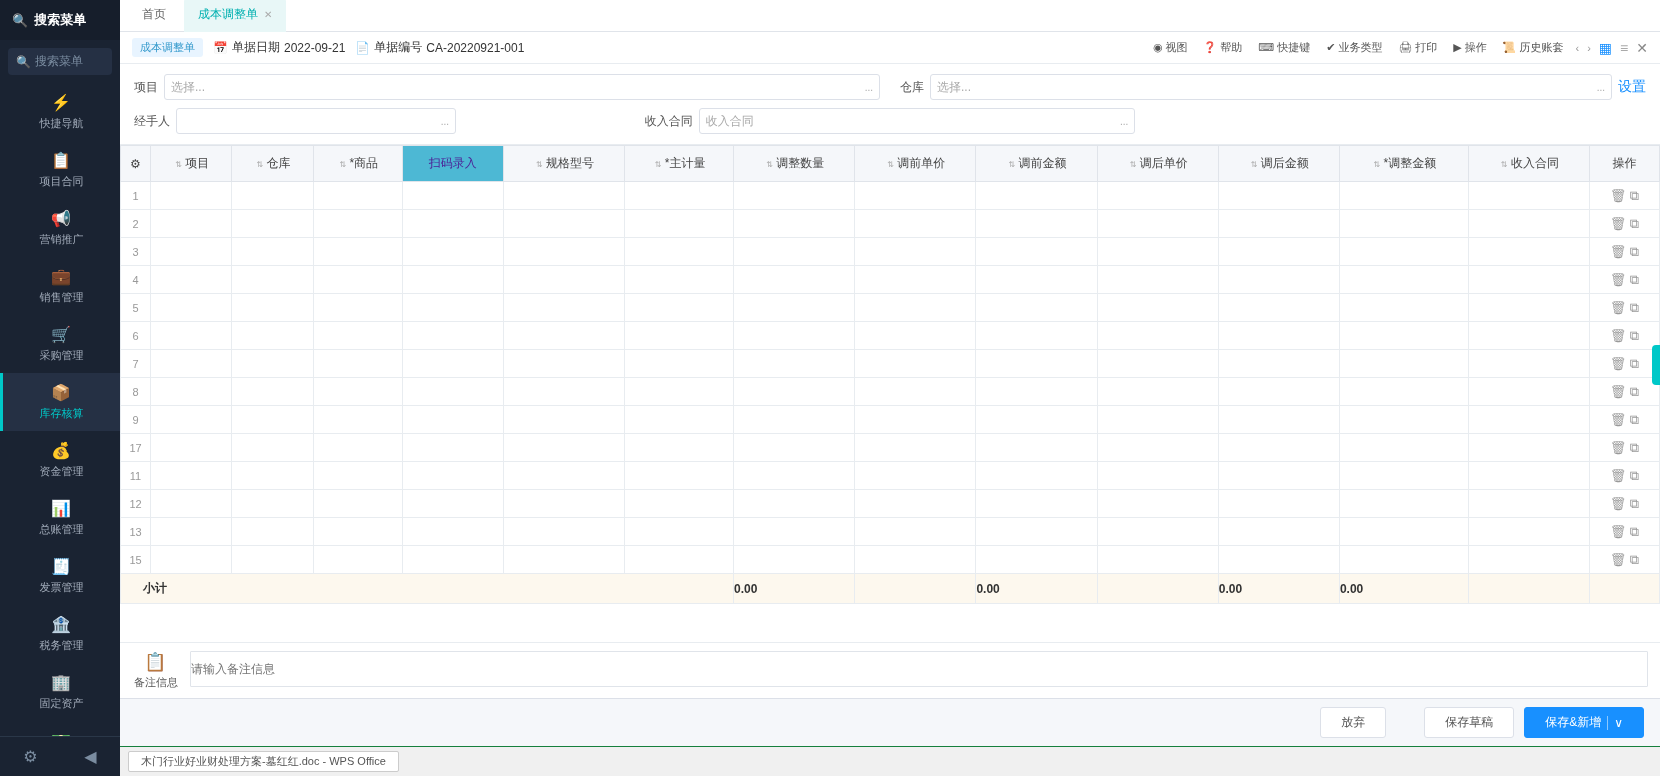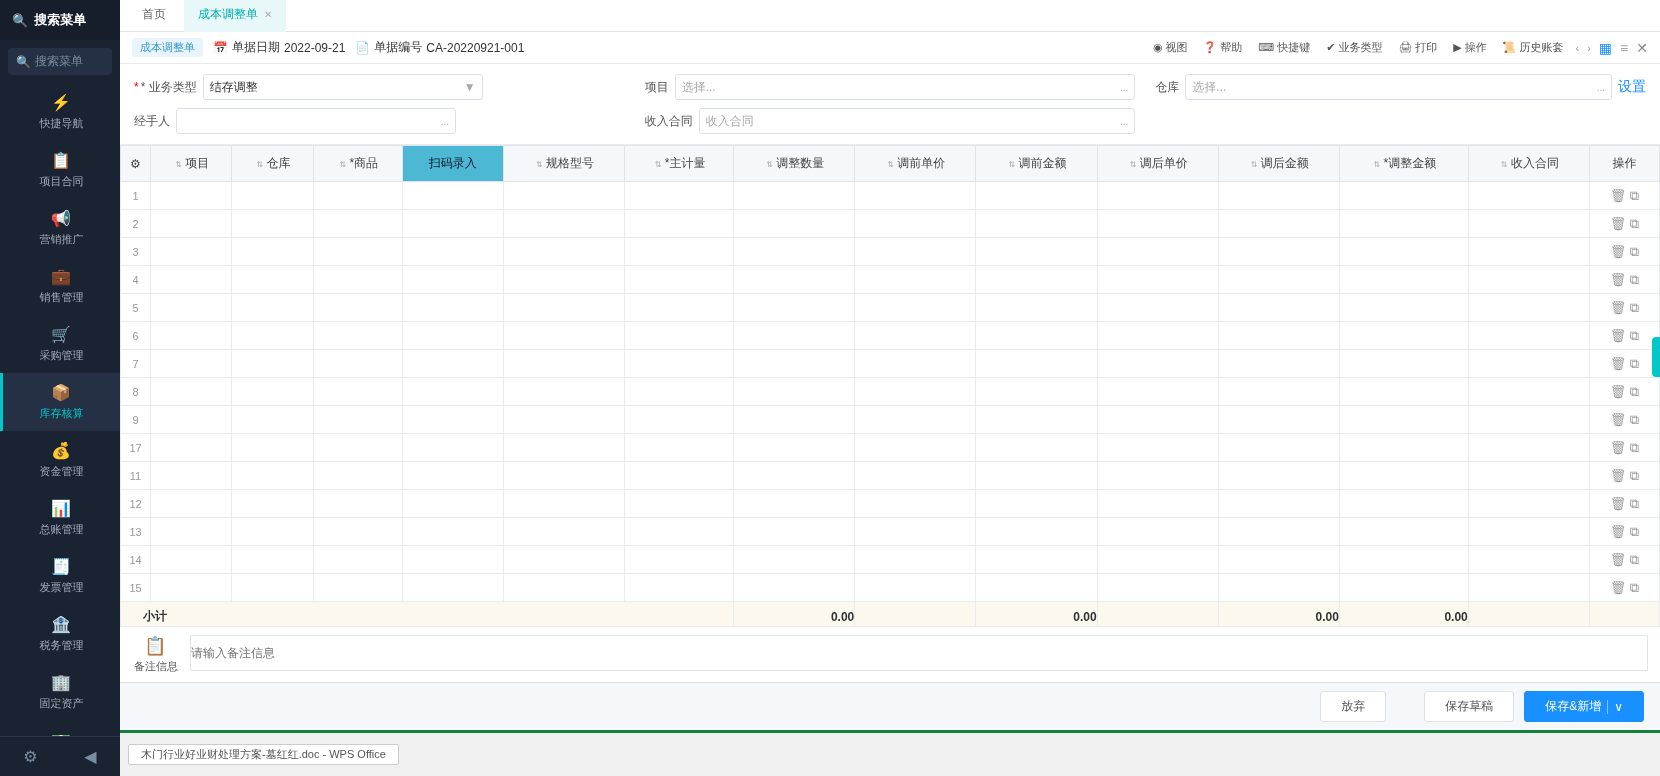"* 业务类型" div.field-group { html: <div> <span>* 业务类型</span> <div> <span>结存调整</span> <span>▼</span> </div> </div> -> none }
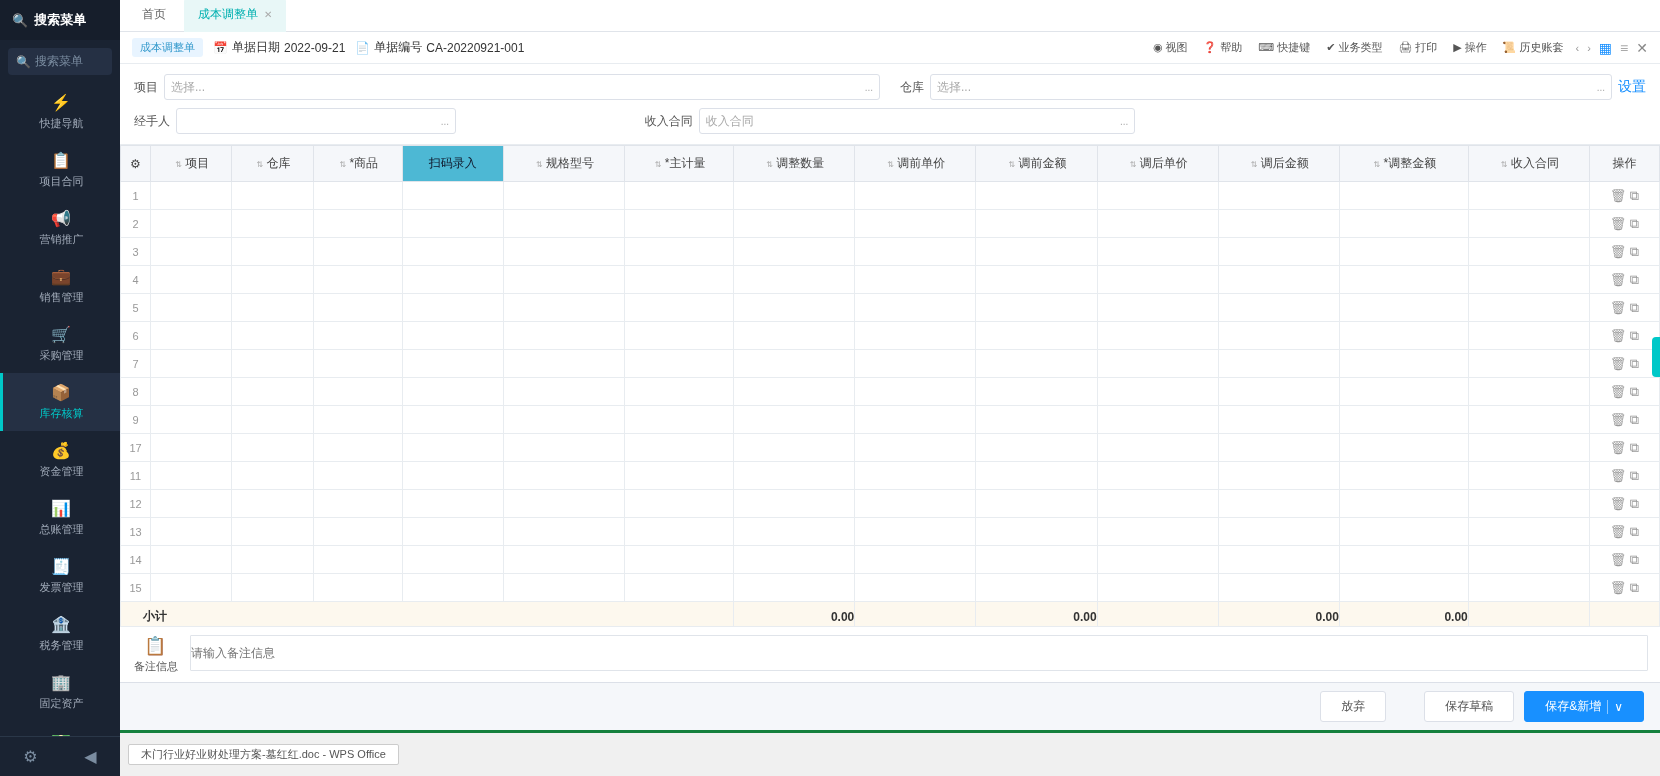"扫码录入" thead th.highlight { color: #0f172a -> #4c1d95 }
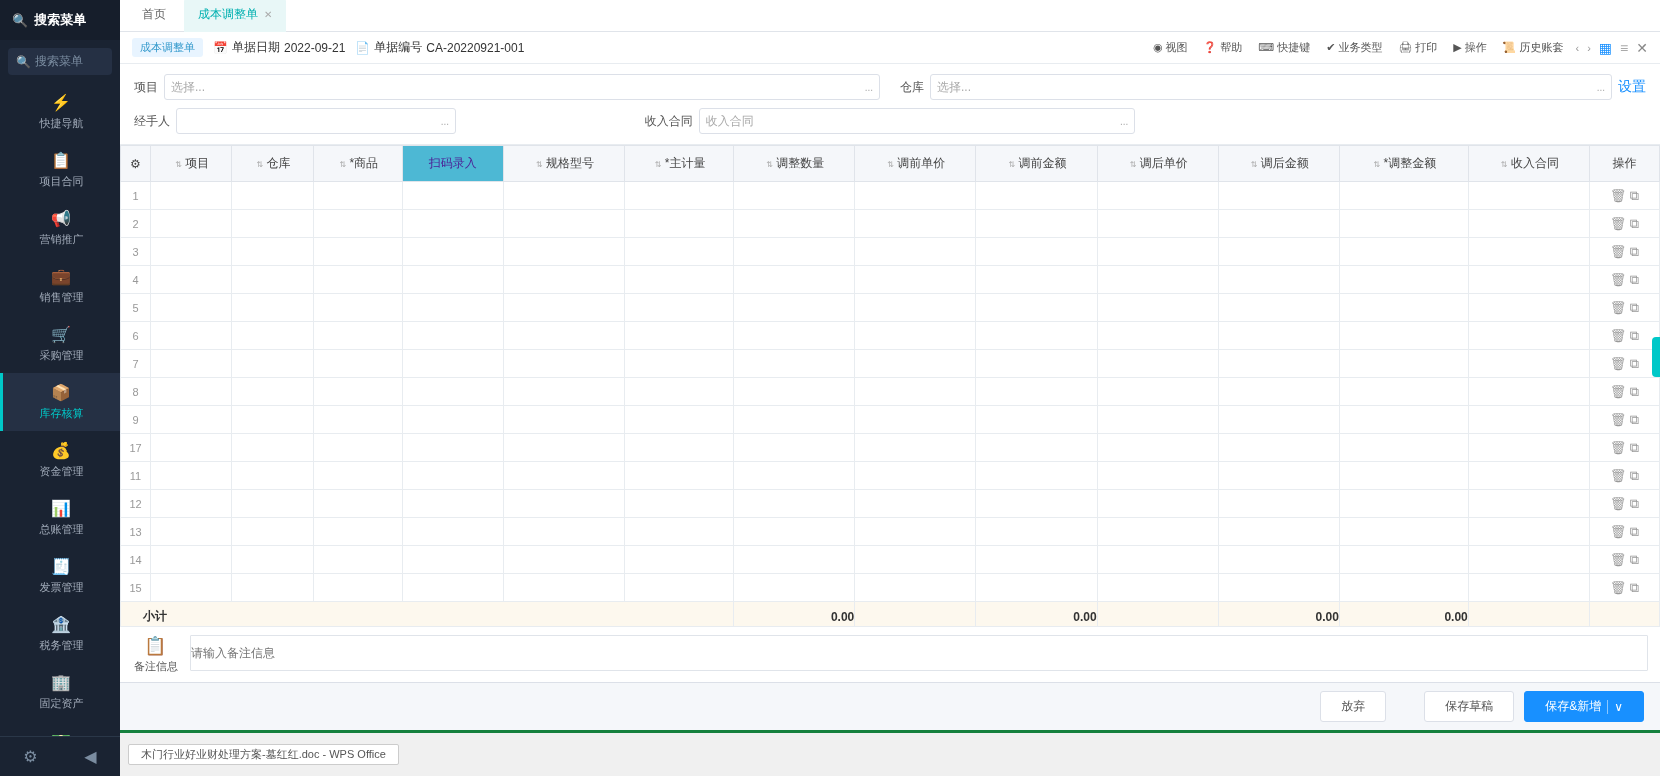"14" tr { html: <tr> <td>14</td> <td></td> <td></td> <td></td> <td></td> <td></td> <td></td> <td></td> <td></td> <td></td> <td></td> <td></td> <td></td> <td></td> <td> <span>🗑</span> <span>⧉</span> </td> </tr> -> none }
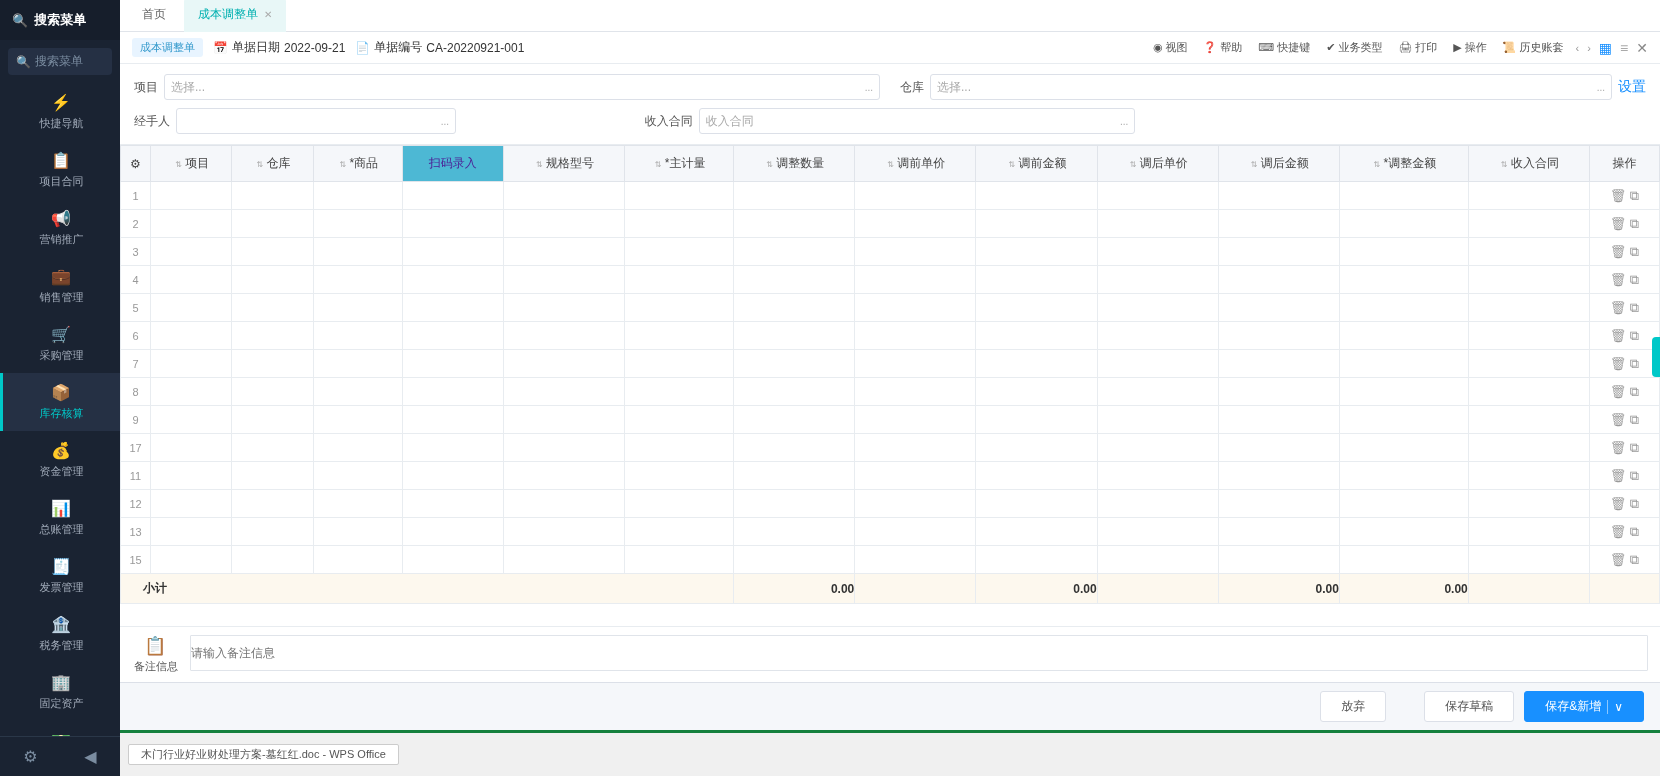"0.00" .summary-row td { text-align: right -> none }
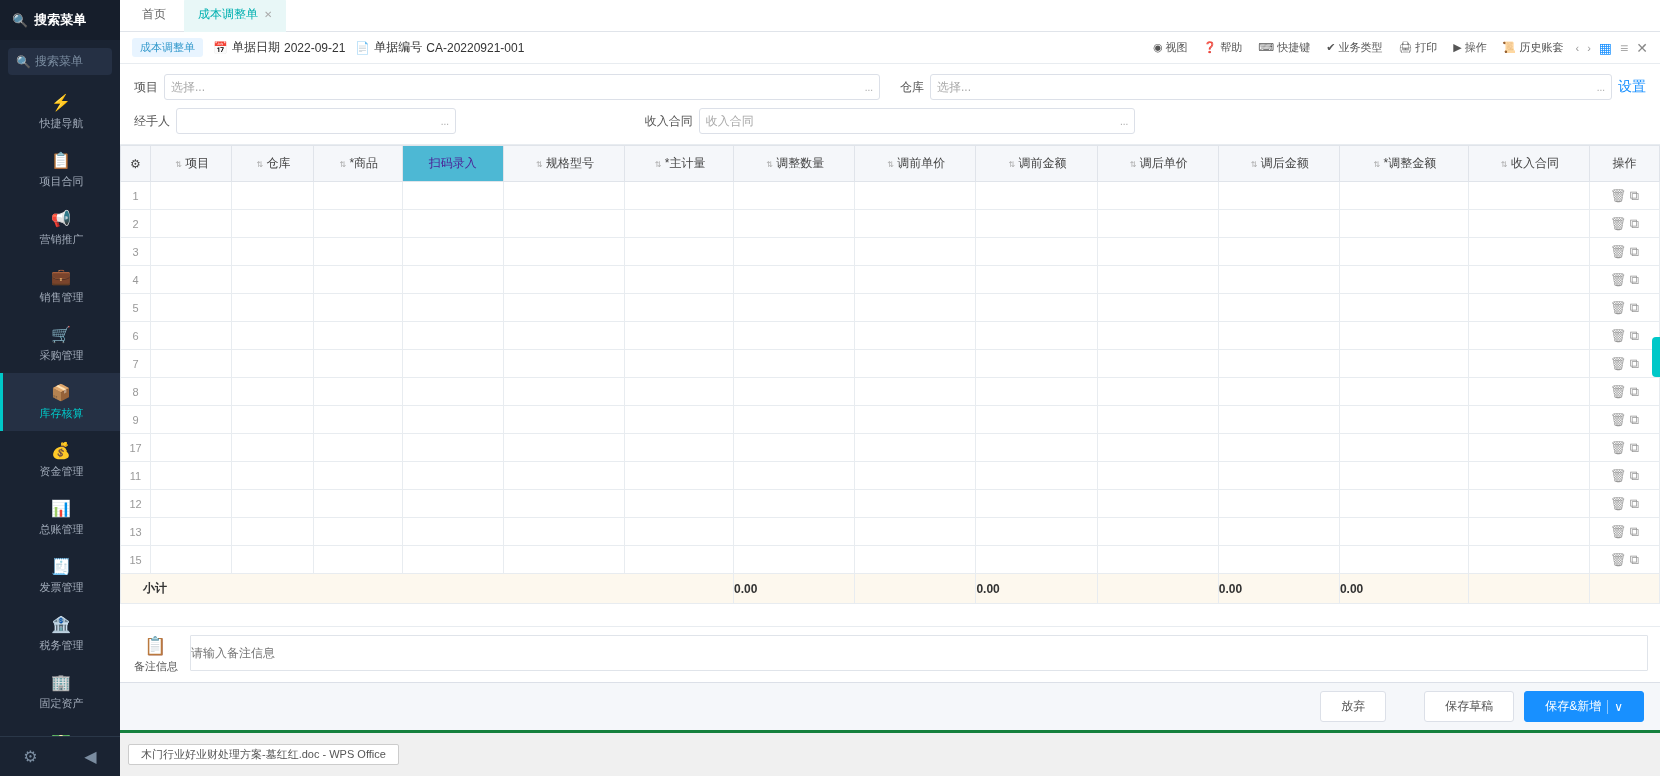"木门行业好业财处理方案-墓红红.doc - WPS Office" .taskbar { border-top: 3px solid #15803d -> 1px solid #15803d; height: 46px -> 30px }
